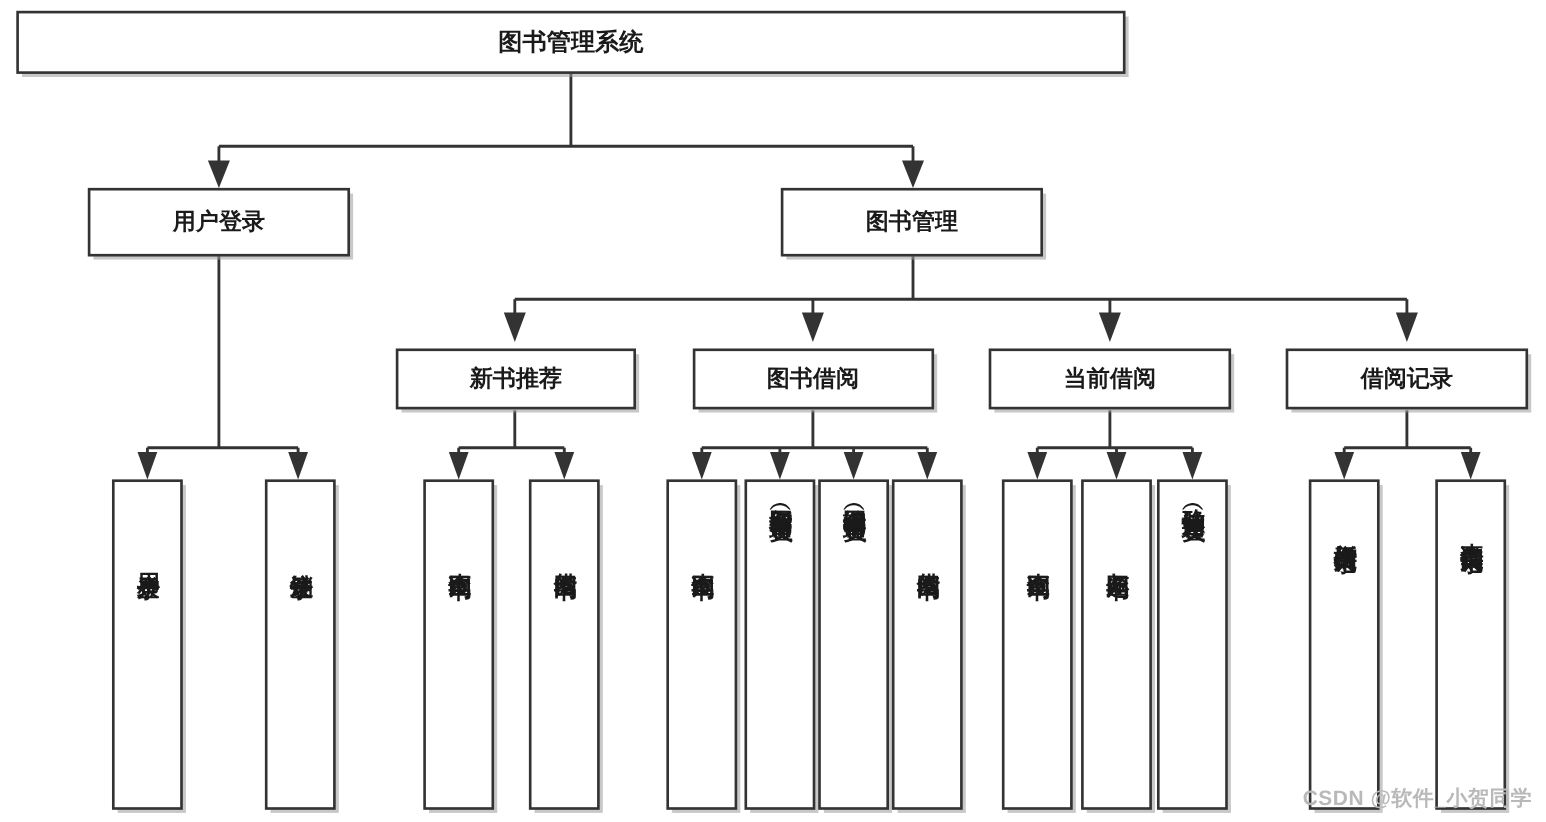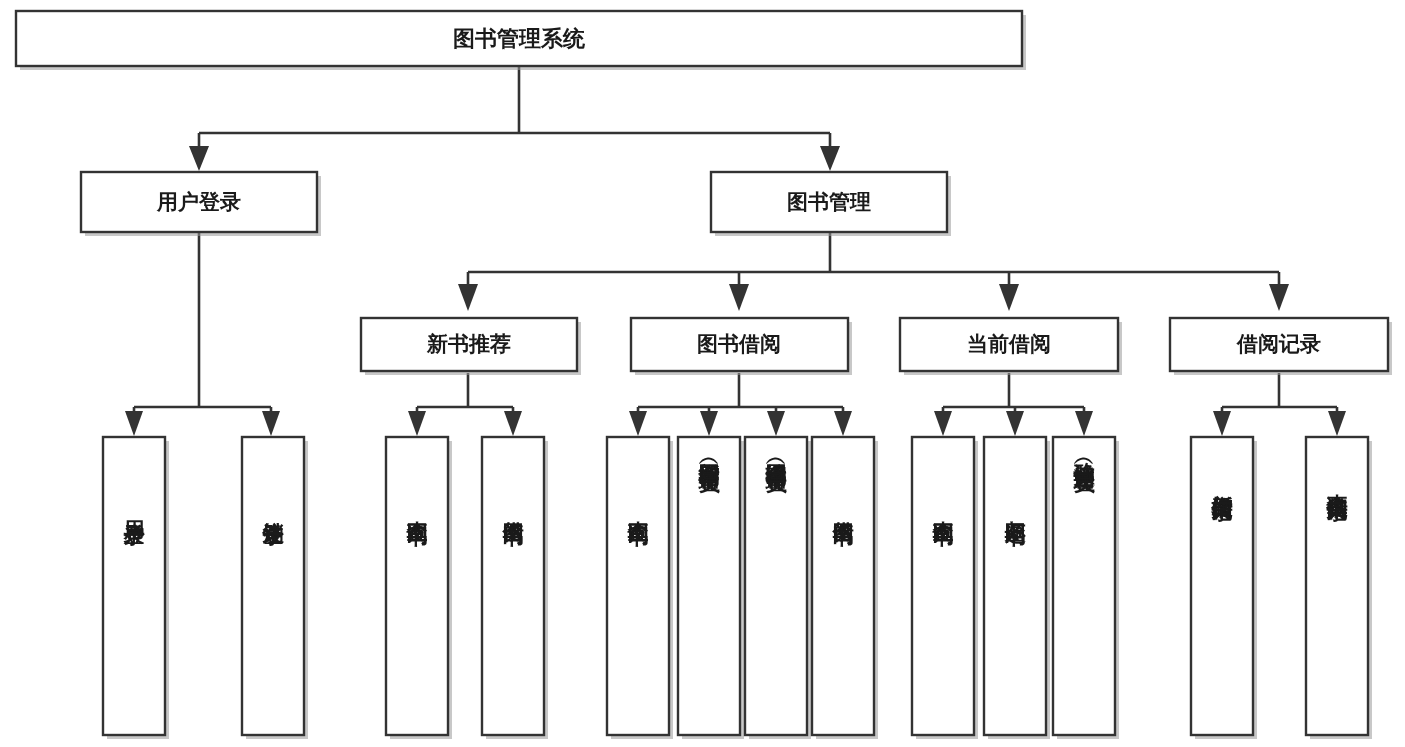"CSDN @软件_小贺同学" div.watermark { html: none -> <div>CSDN @软件_小贺同学</div> }
